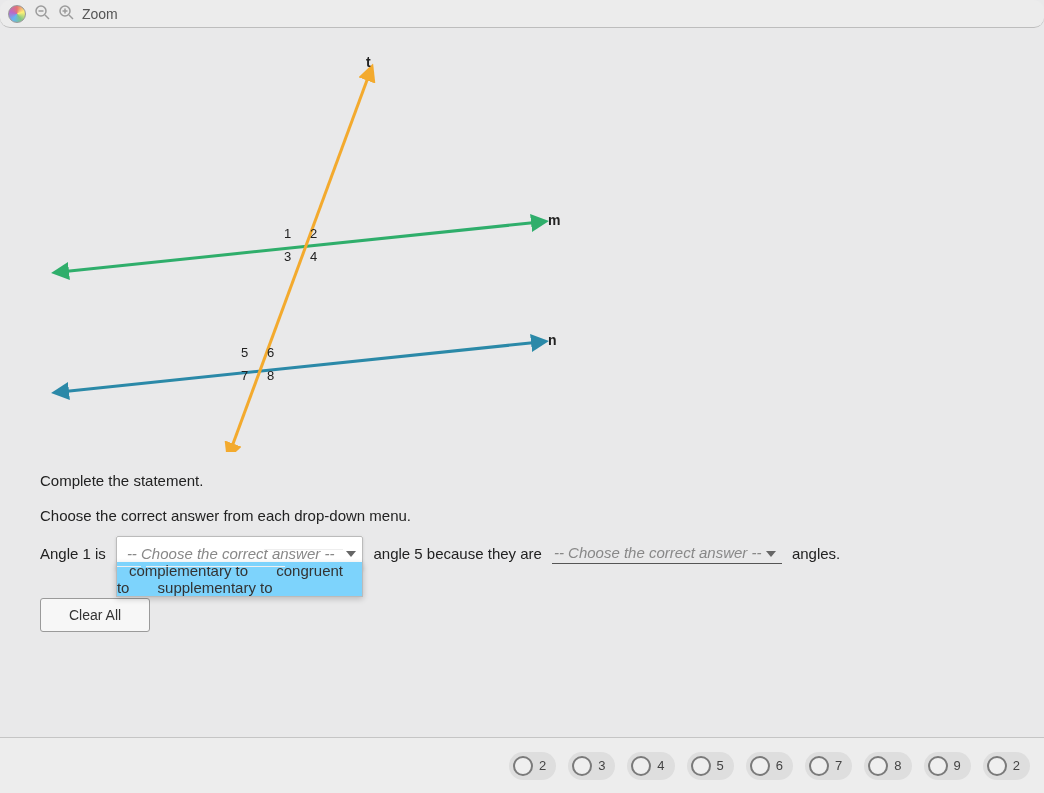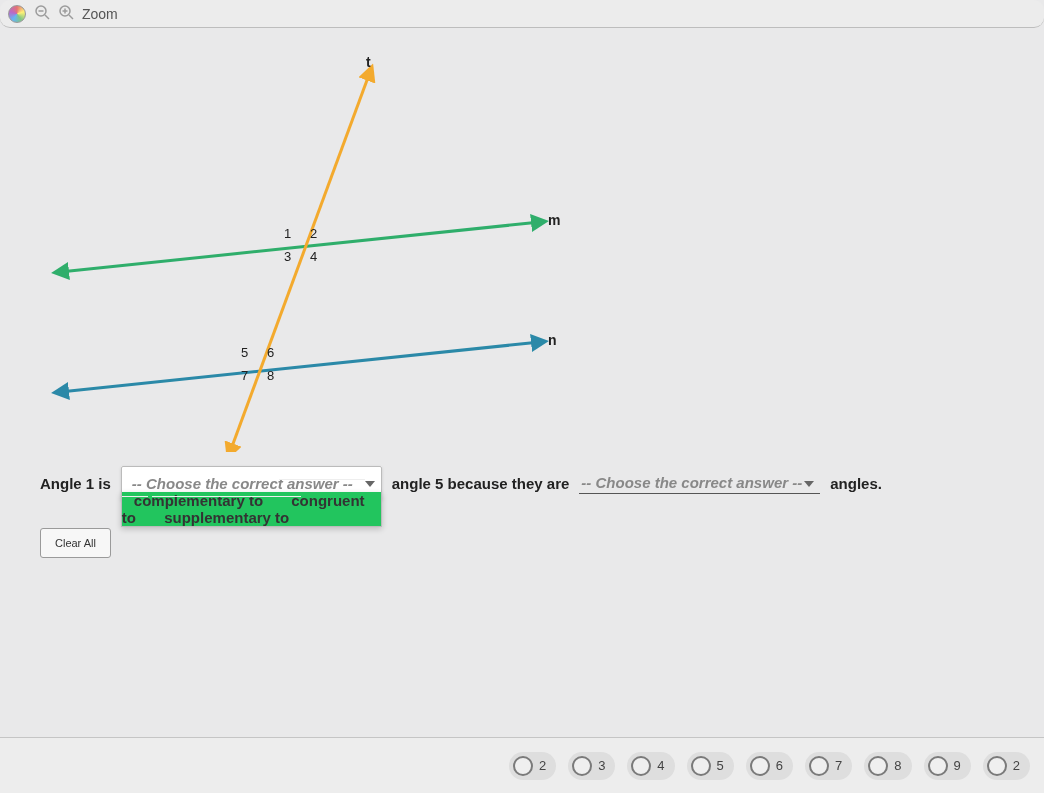"Complete the statement." p.prompt { html: none -> <p>Complete the statement.</p> }
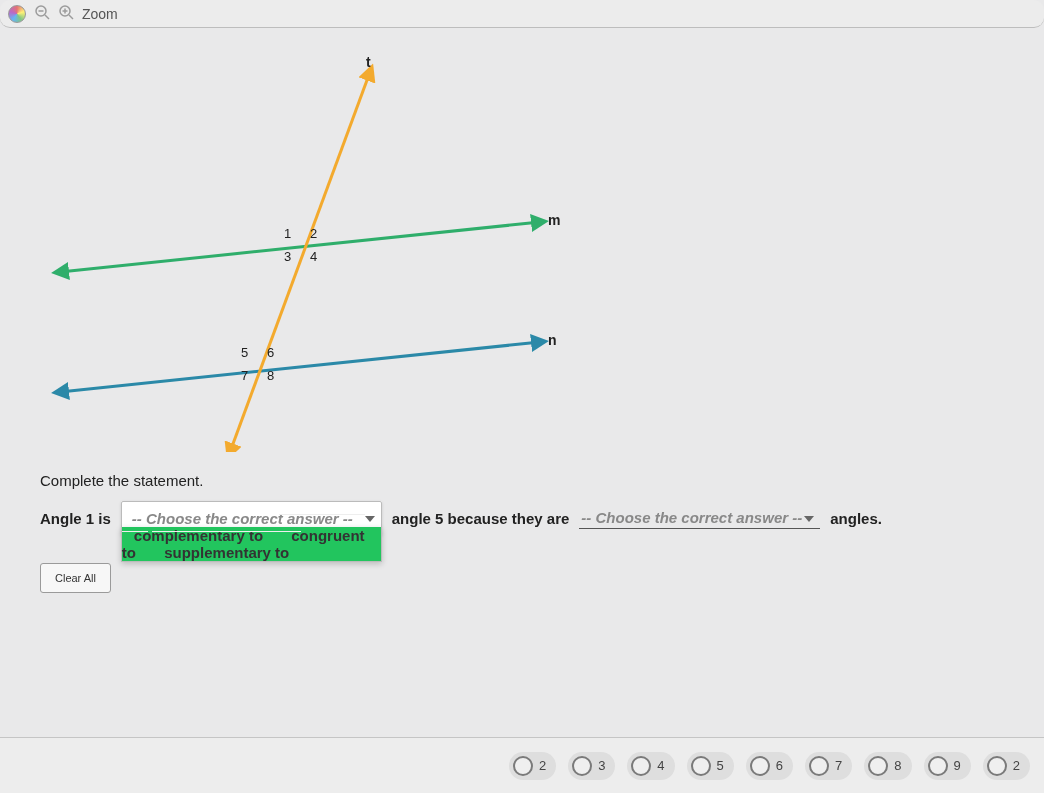"Choose the correct answer from" p.prompt { html: none -> <p>Choose the correct answer from each drop-down menu.</p> }
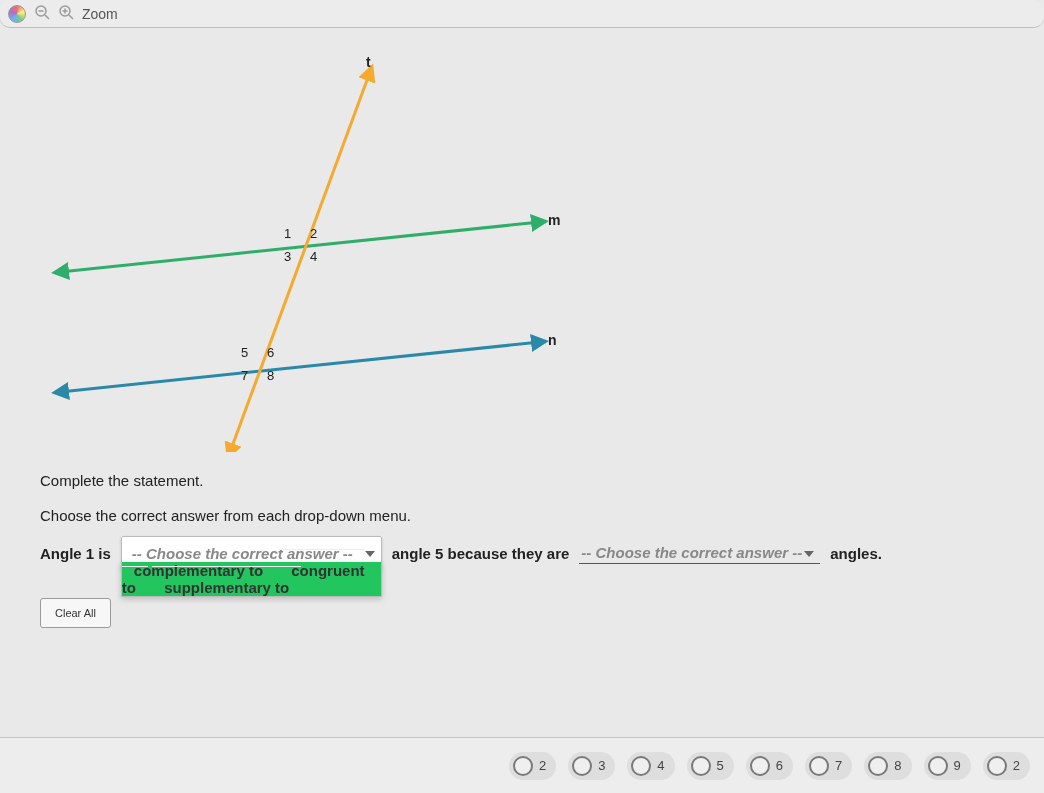"Angle 1 is" .answer-row { font-weight: bold -> none }
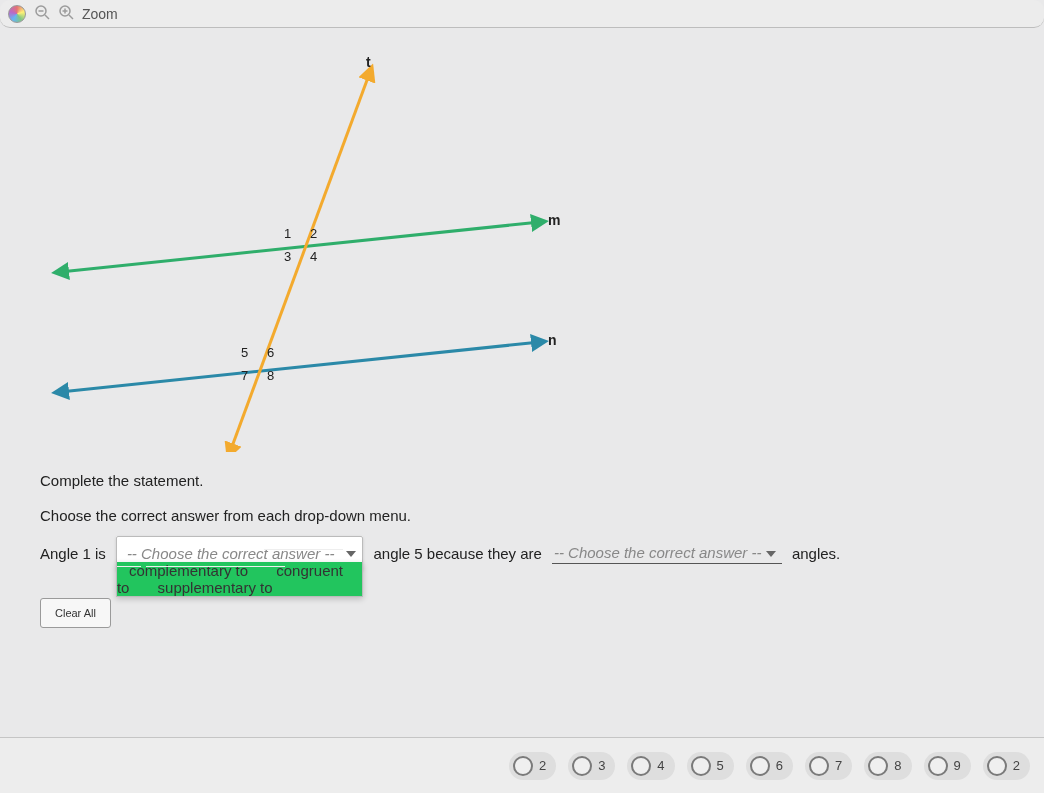"complementary to congruent to" .dd-menu { background: #22c55e -> #7dd3fc }
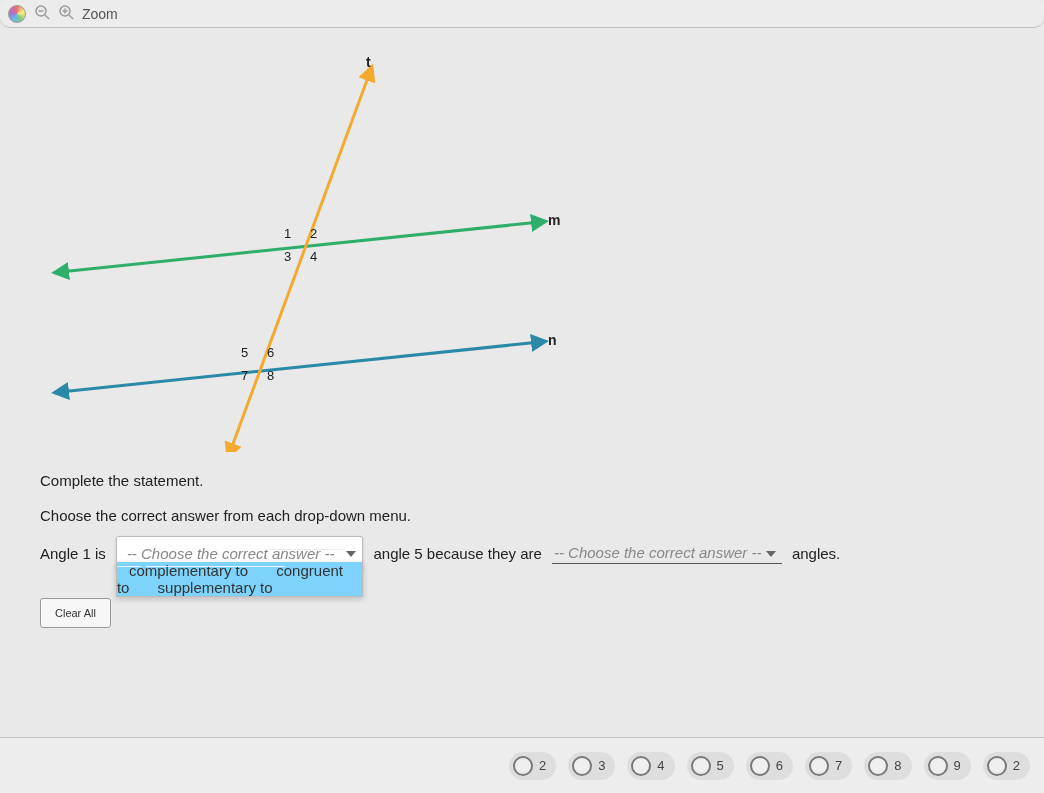"Clear All" .clear-btn { font-size: 11px -> 14px; padding: 8px 14px -> 8px 28px }
